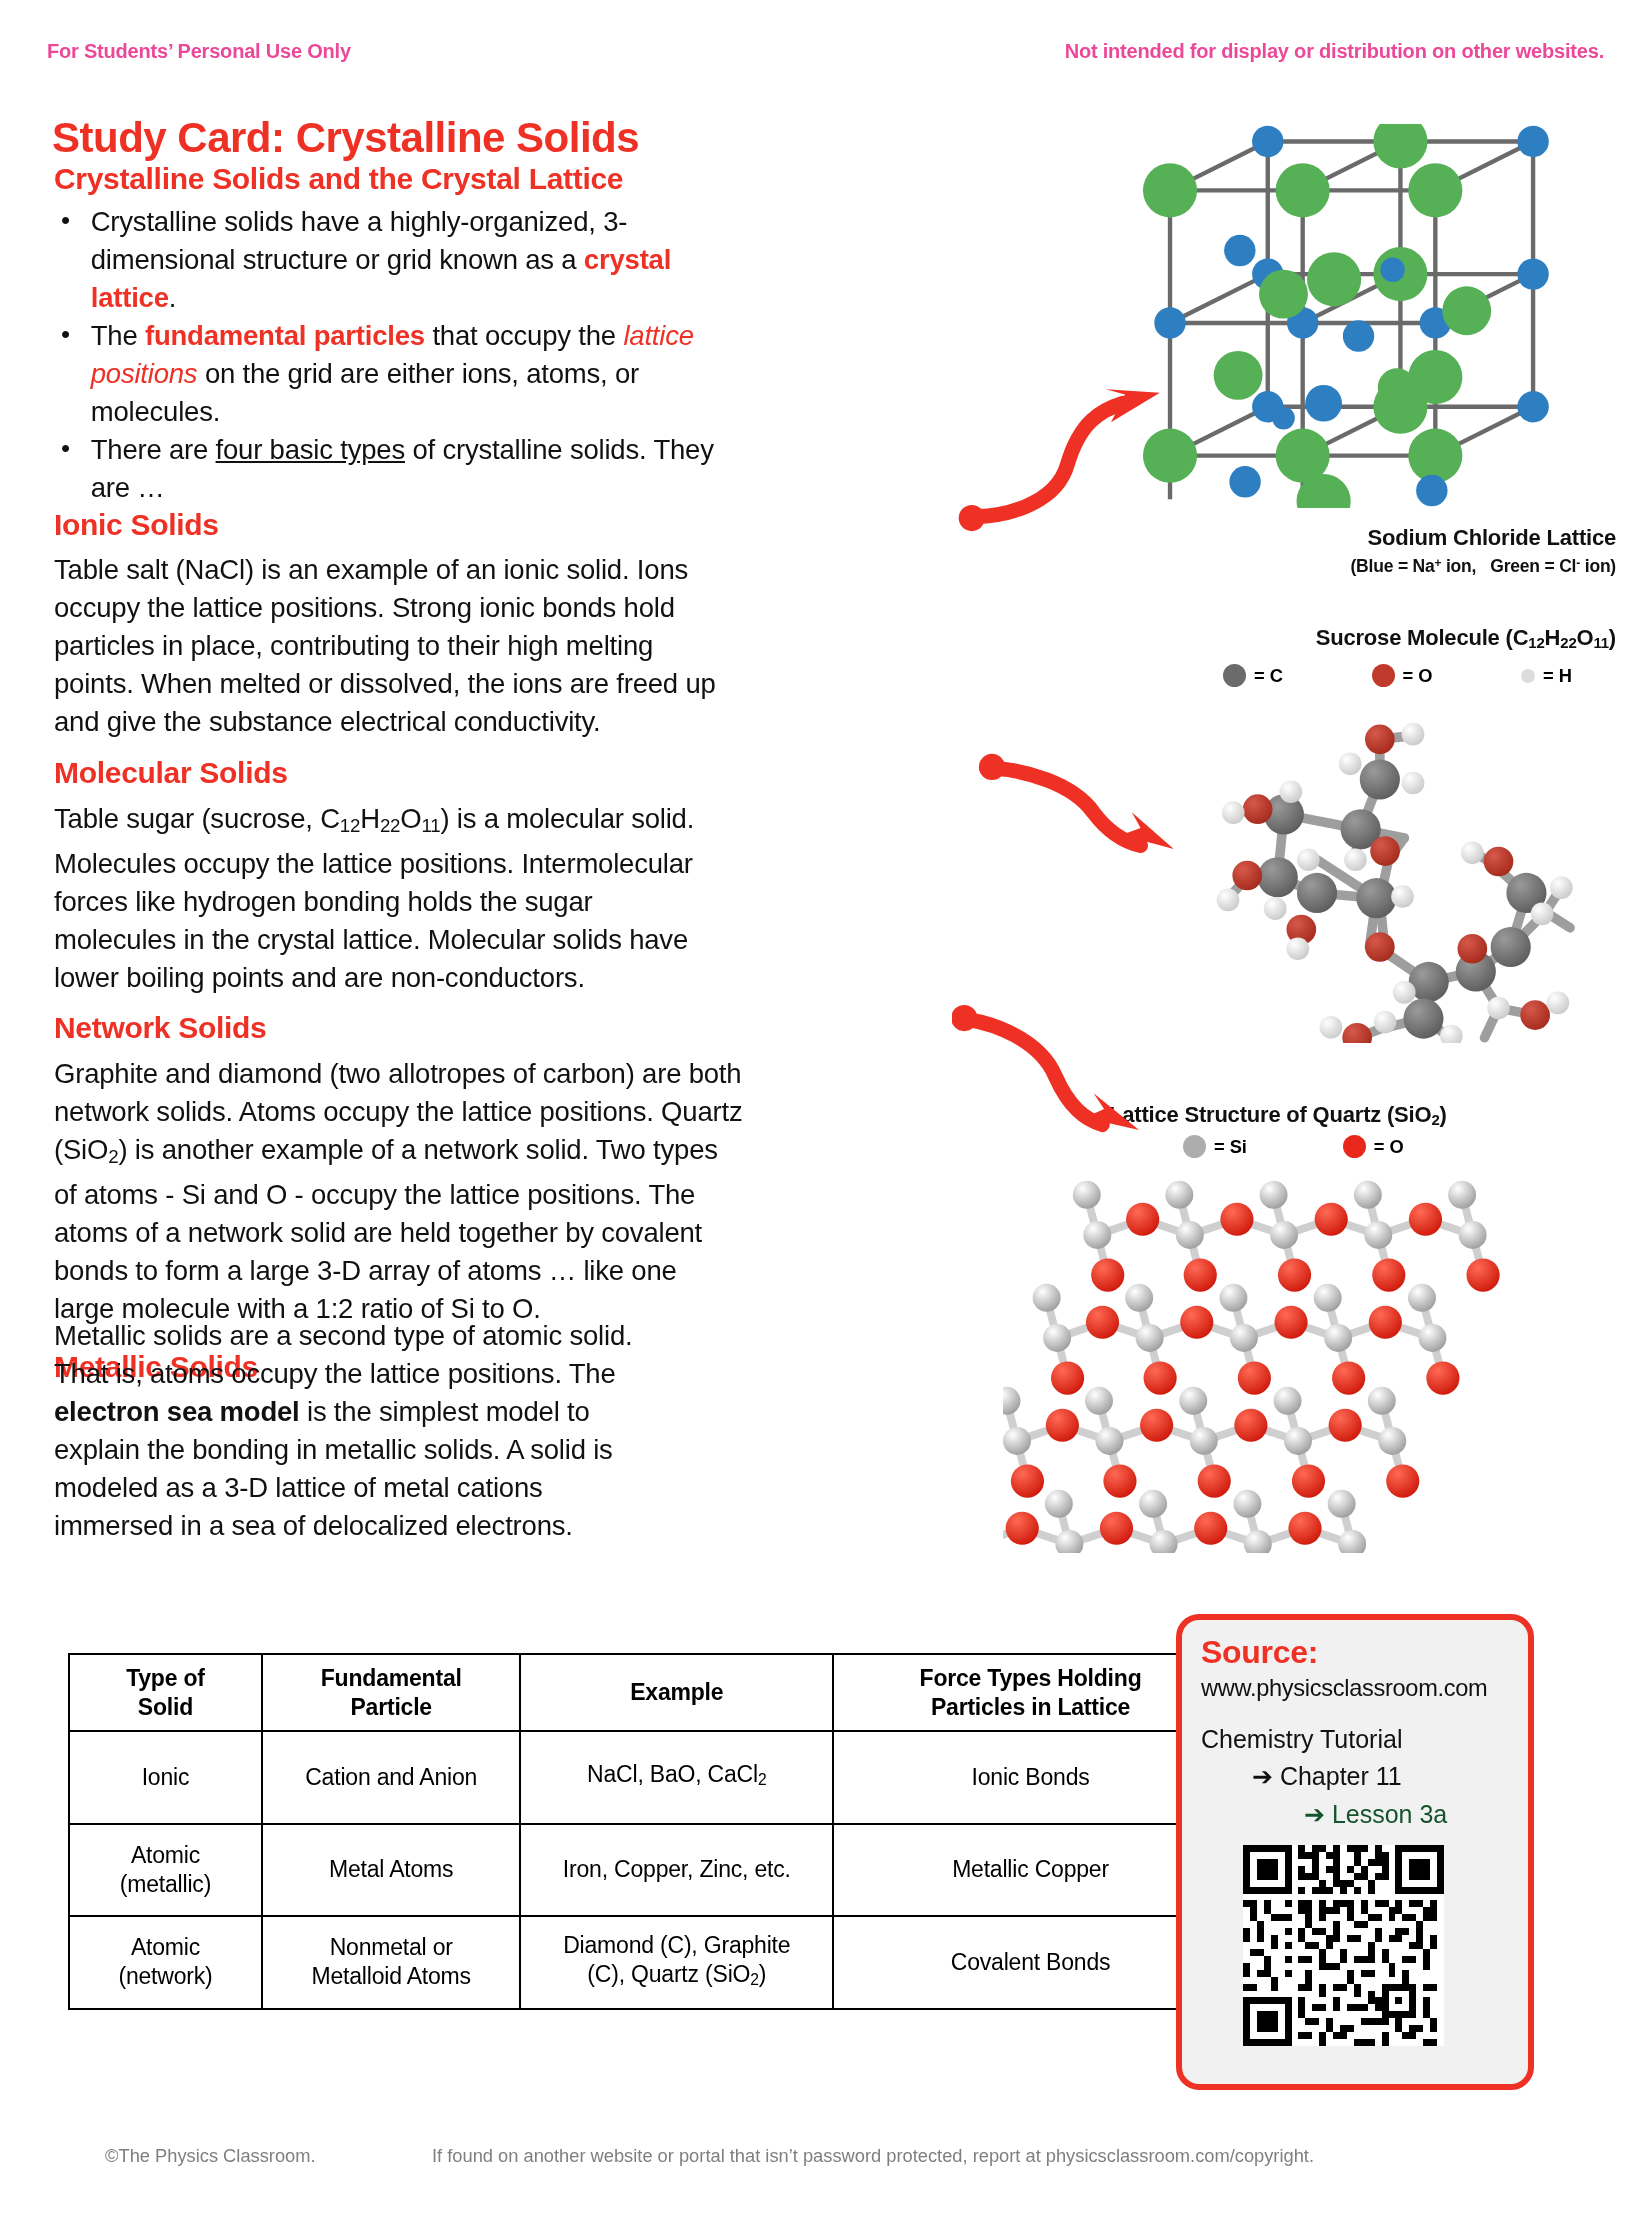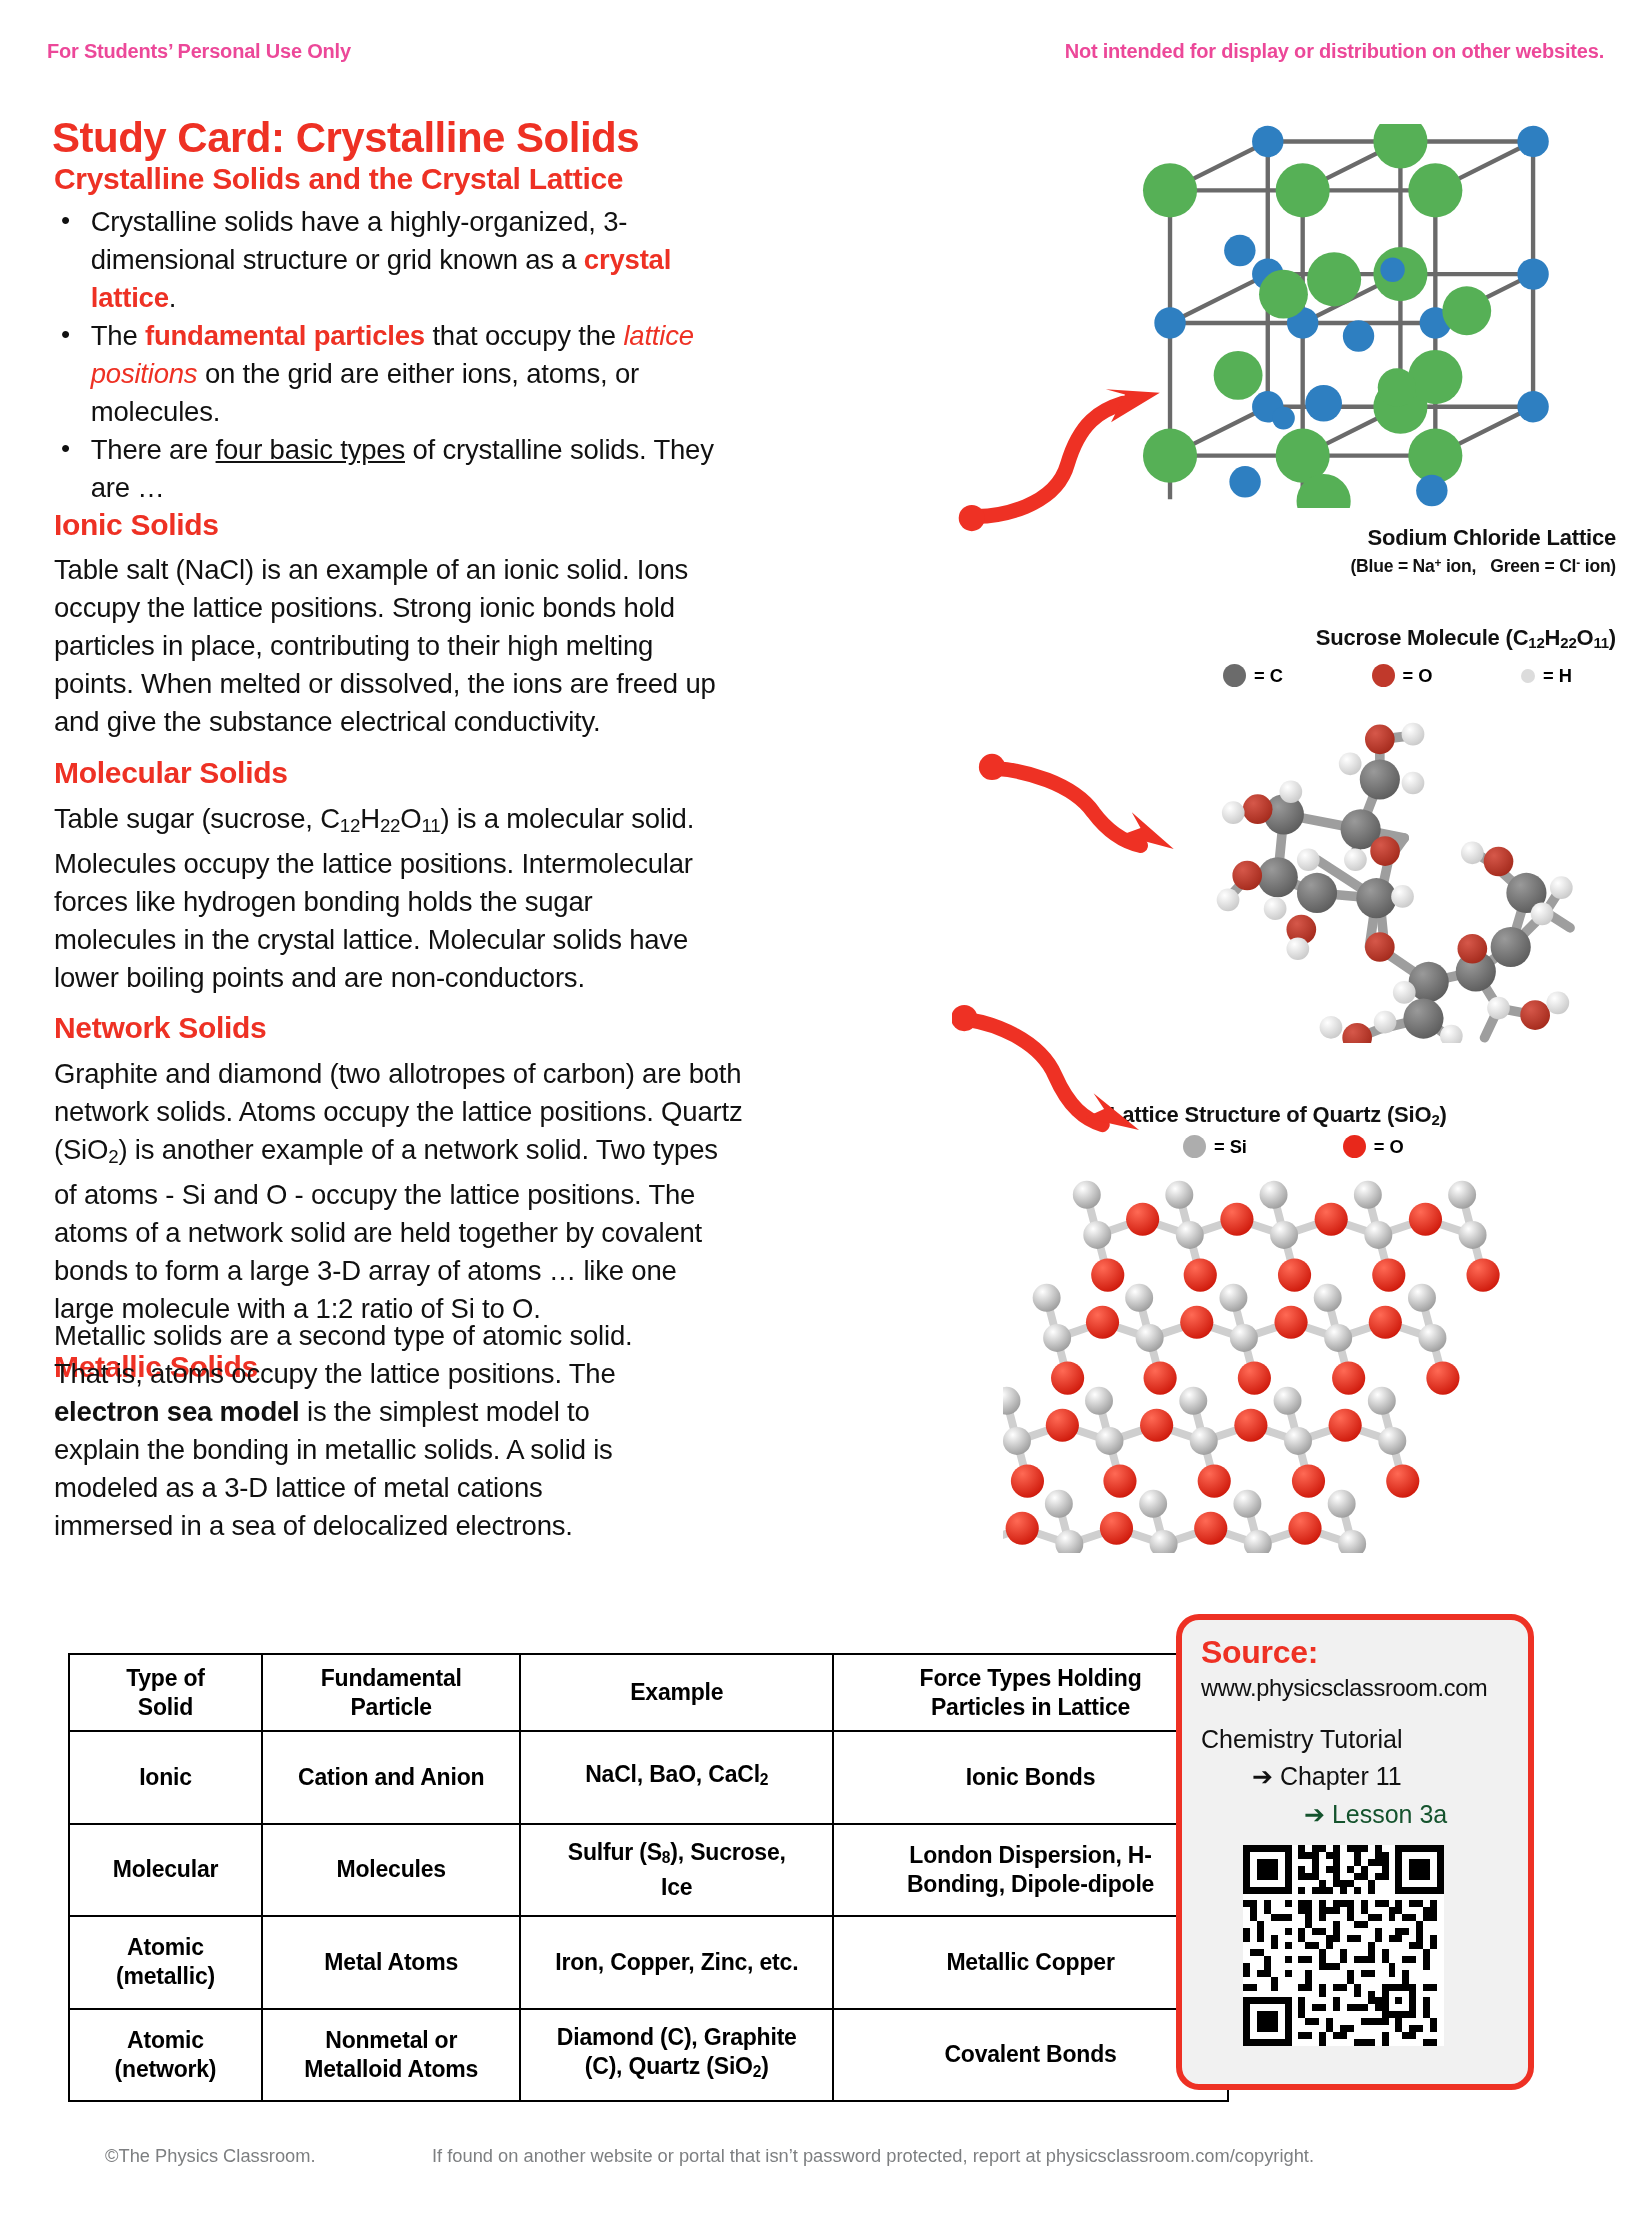"Ionic" table.solids td { font-weight: bold -> normal }
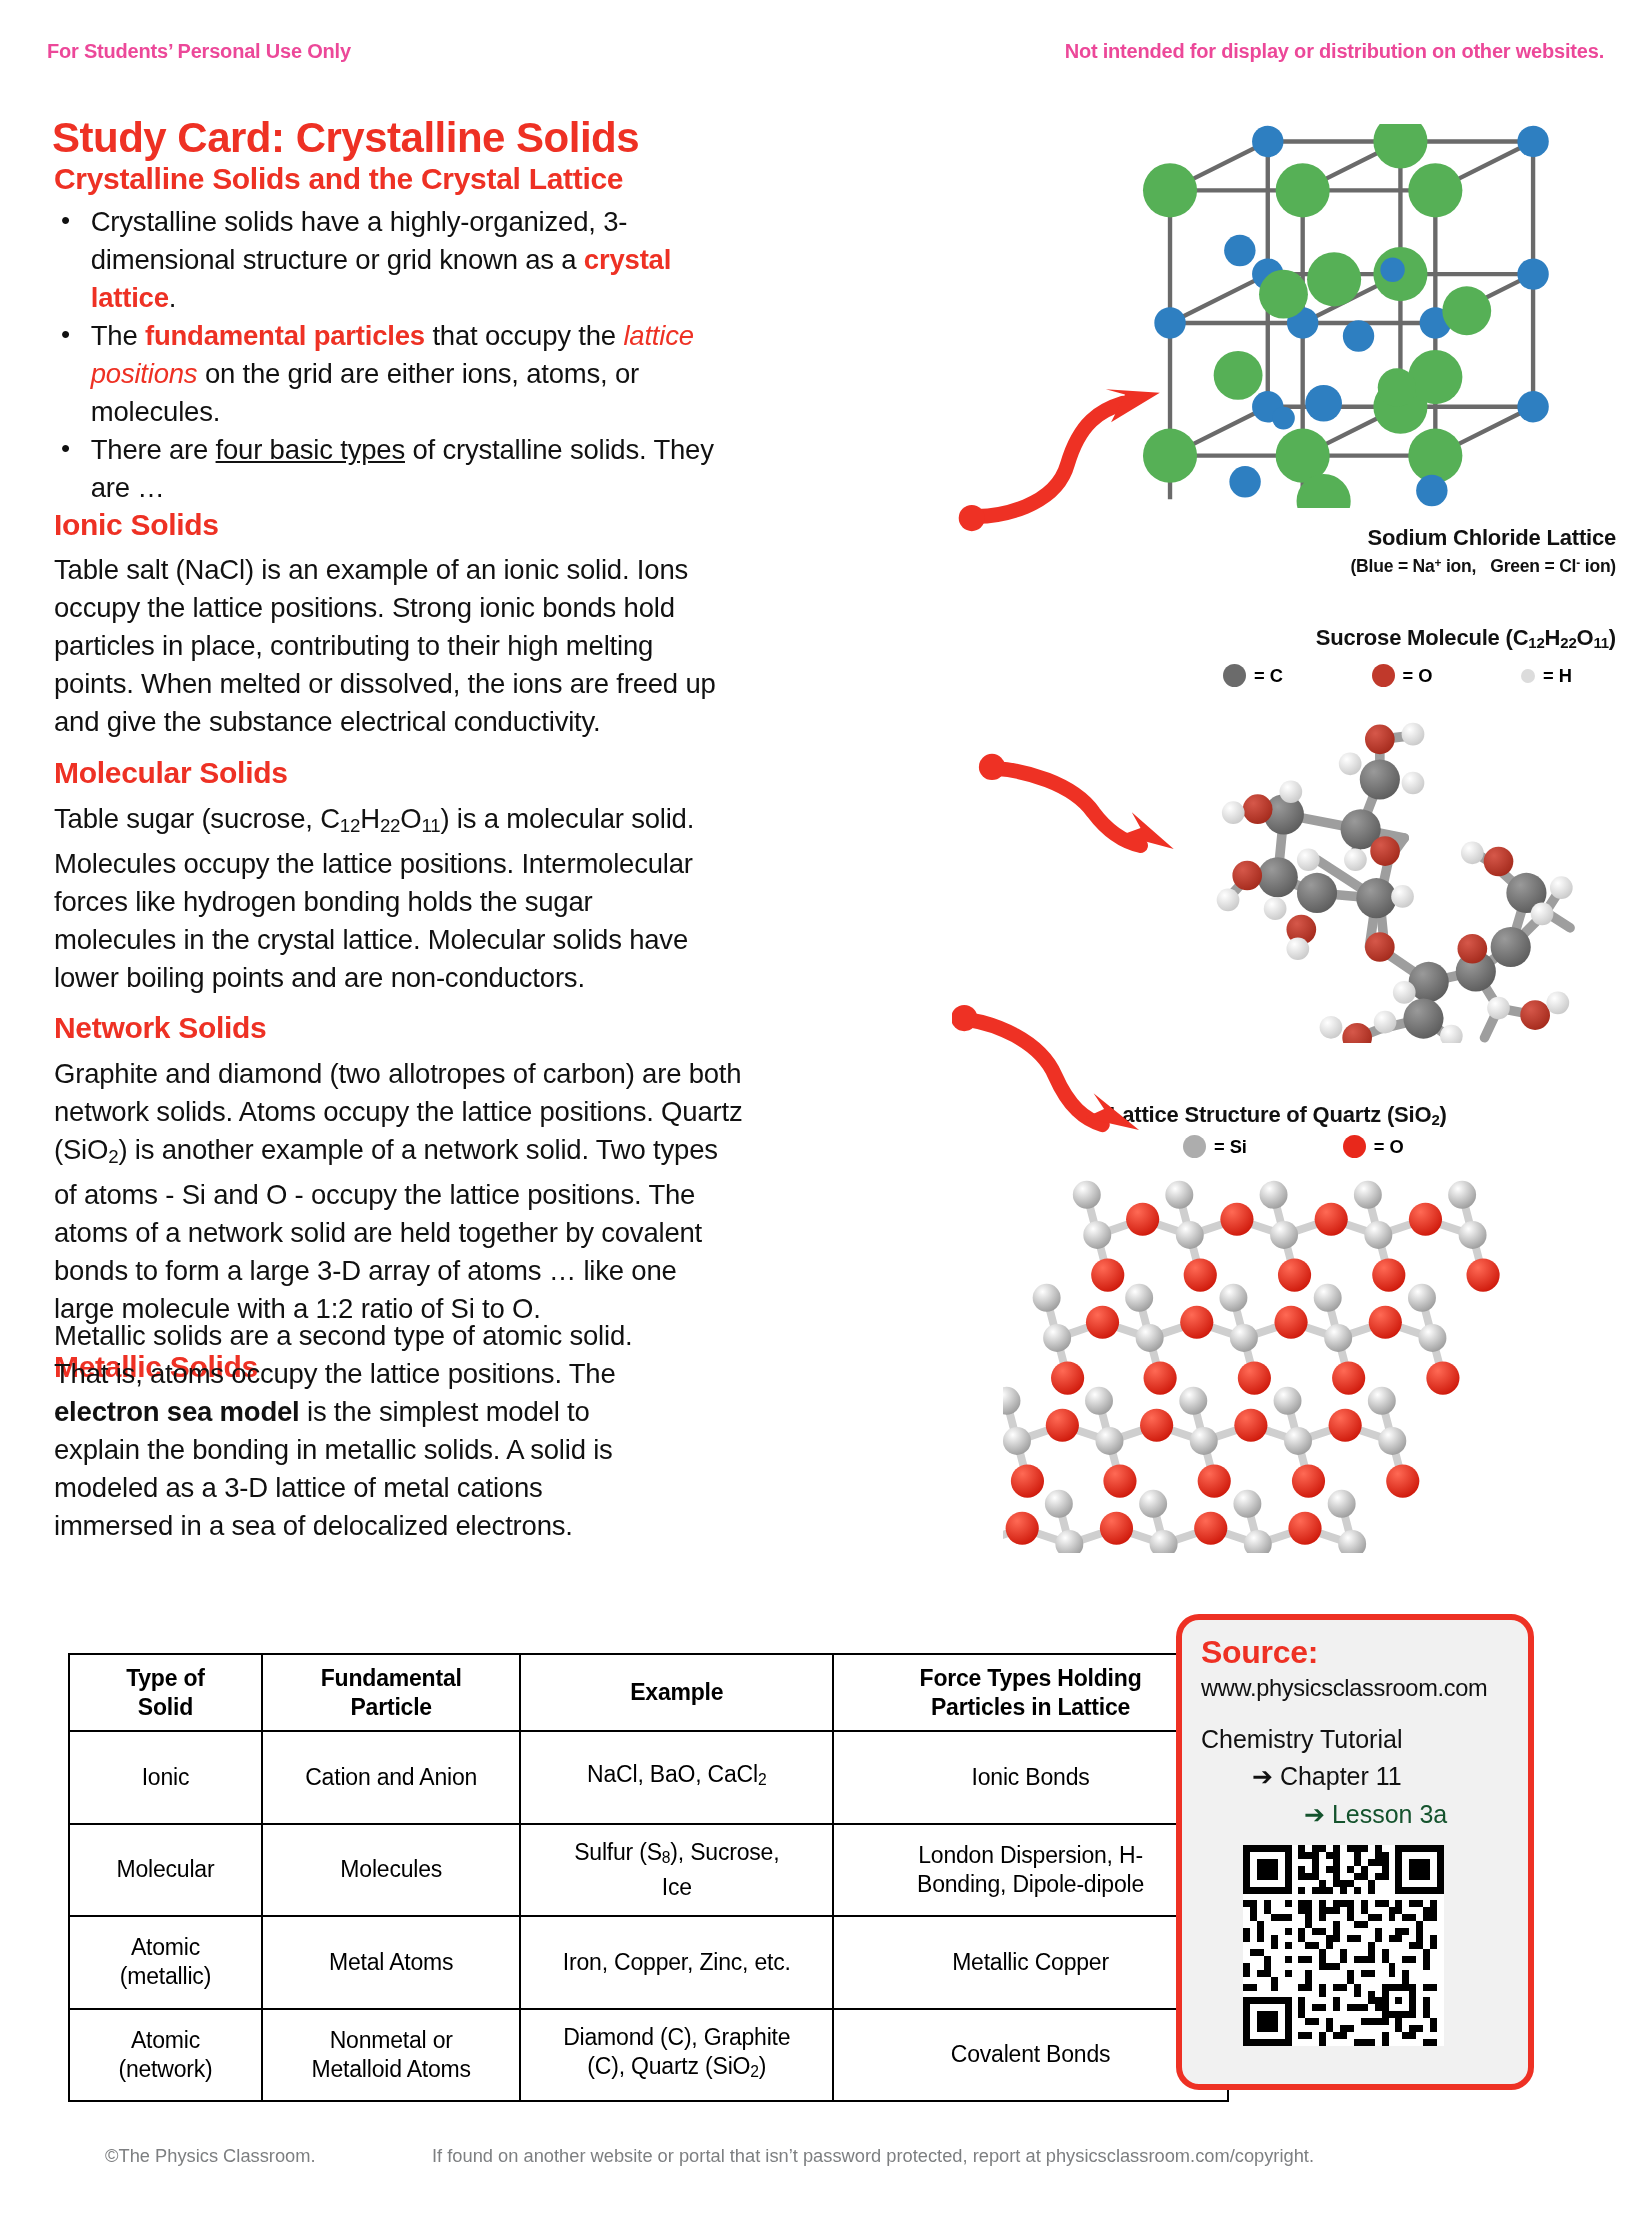"Molecular" tr { html: <tr> <td>Molecular</td> <td>Molecules</td> <td>Sulfur (S<sub>8</sub>), Sucrose,<br>Ice</td> <td>London Dispersion, H-<br>Bonding, Dipole-dipole</td> </tr> -> none }
